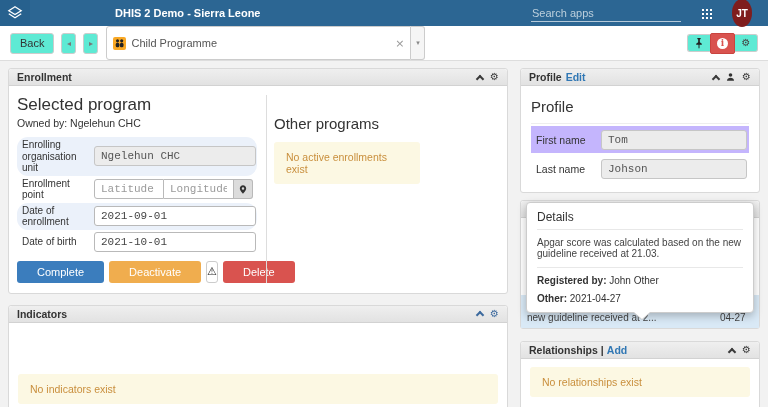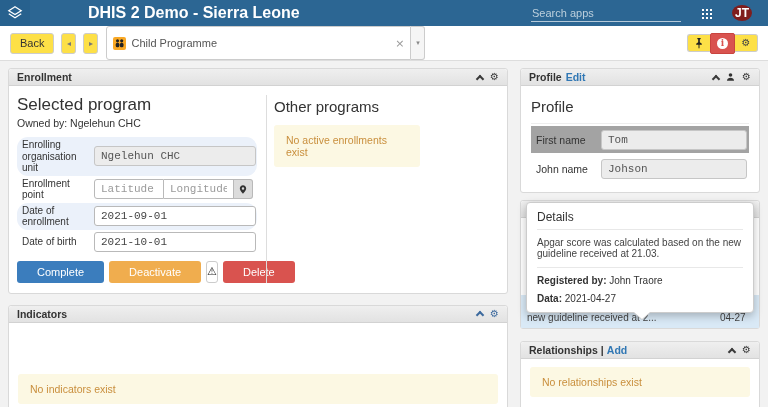"DHIS 2 Demo - Sierra" .top-title { font-size: 16px -> 11px; margin-left: 42px -> 69px }
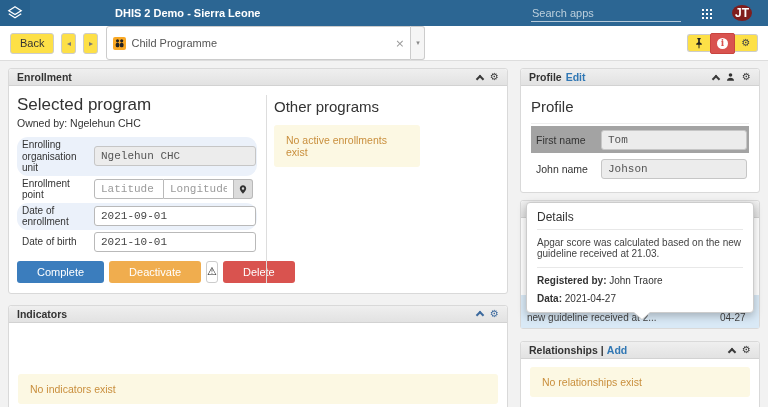"JT" .avatar { font-size: 12px -> 10px; height: 16px -> 28px }
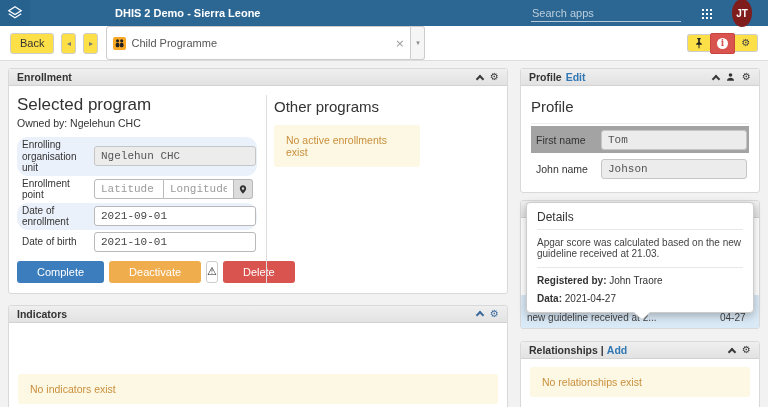"Back" .btn-plain { background: #fde047 -> #5eead4 }
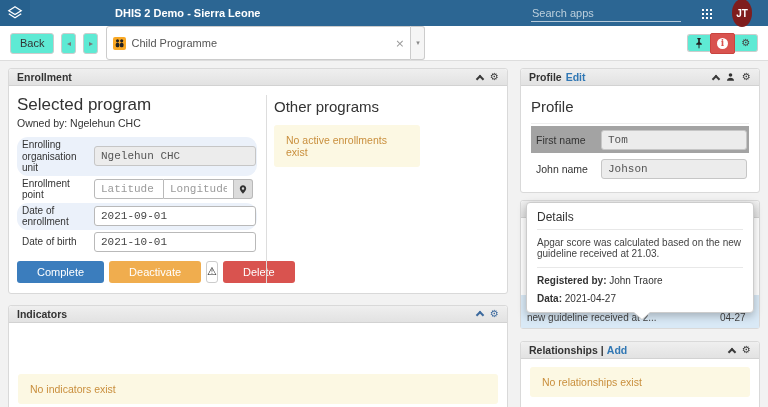"Other programs" .h-other { margin: 3px 0 10px -> 20px 0 10px }
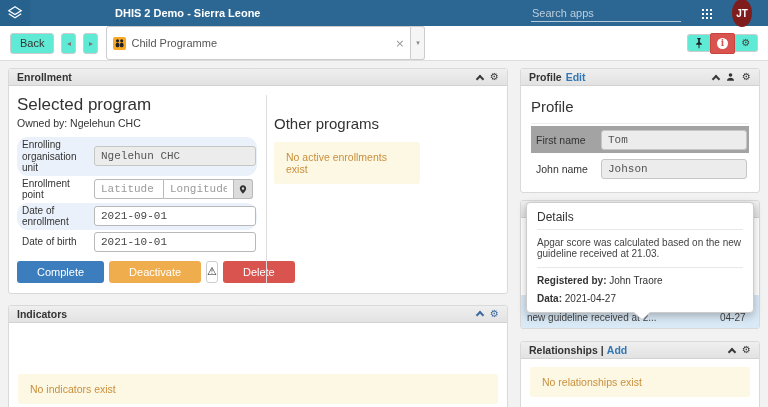"First name" .prof-row.stripe { background: #a3a3a3 -> #c4b5fd }
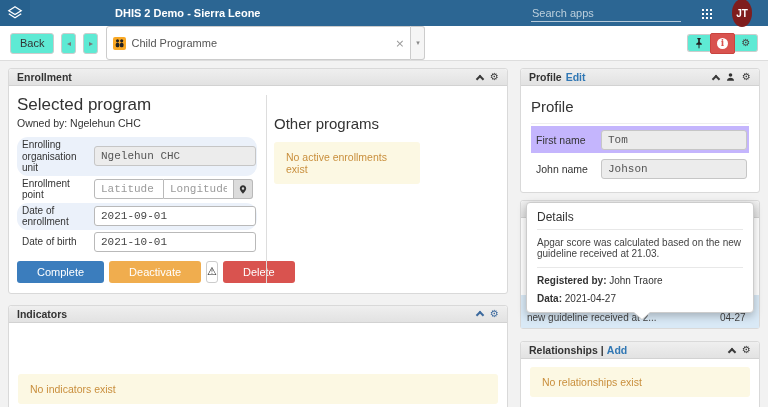"John name" div.prof-label { text: John -> Last }
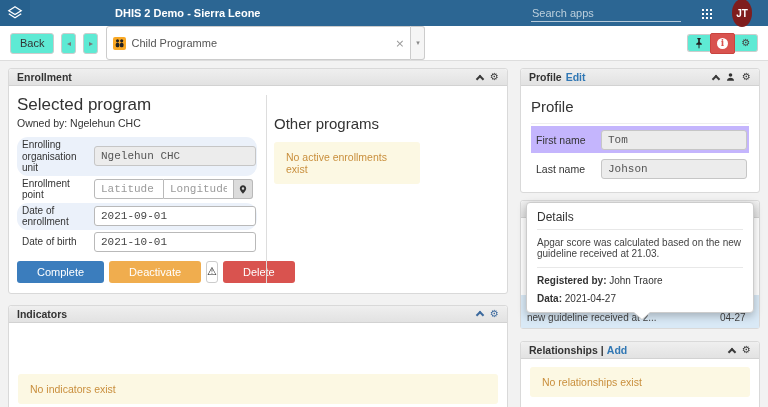"John Traore" span { text: Traore -> Other }
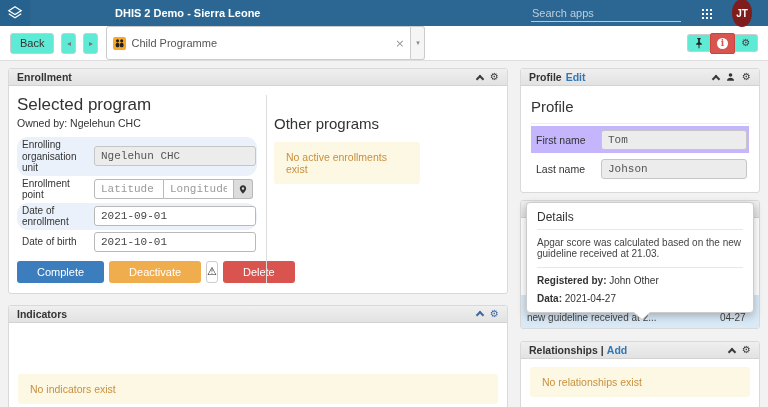"Data:" b { text: Data -> Other }
